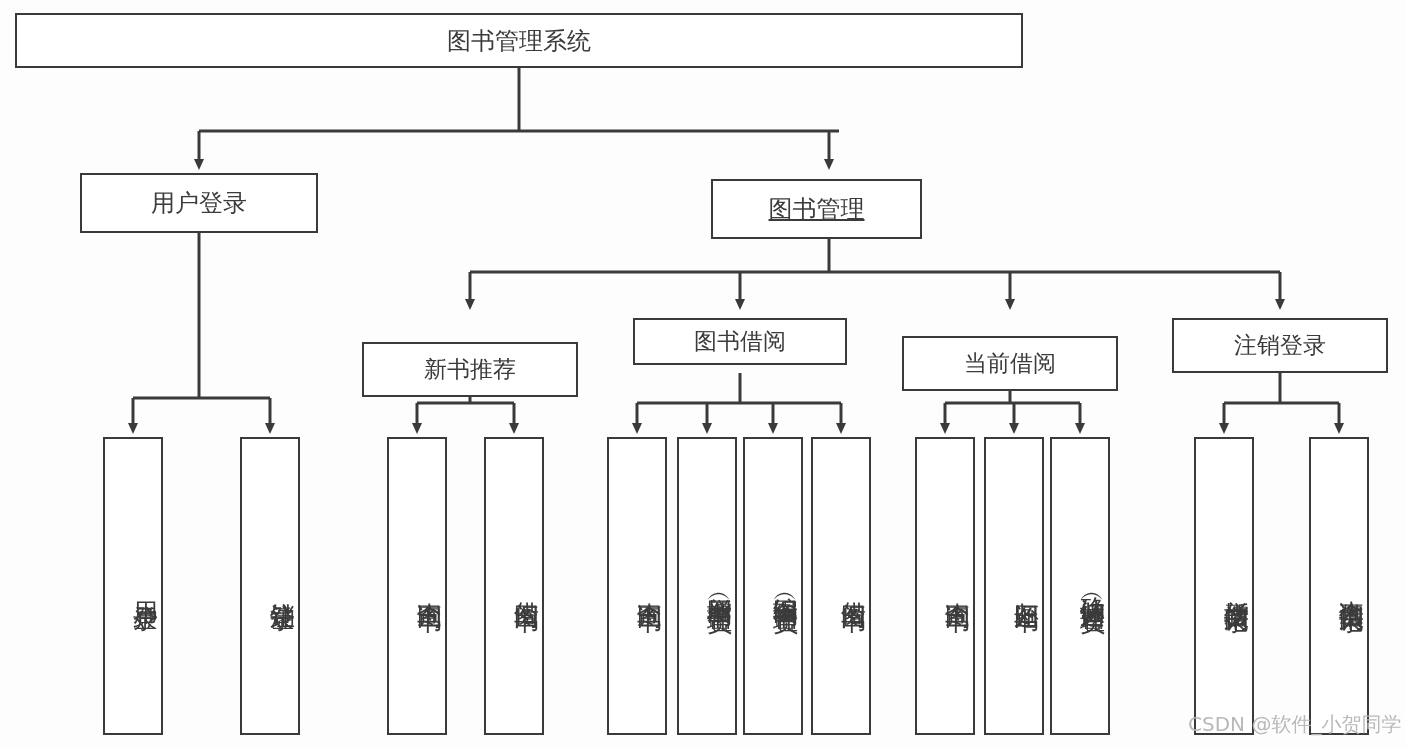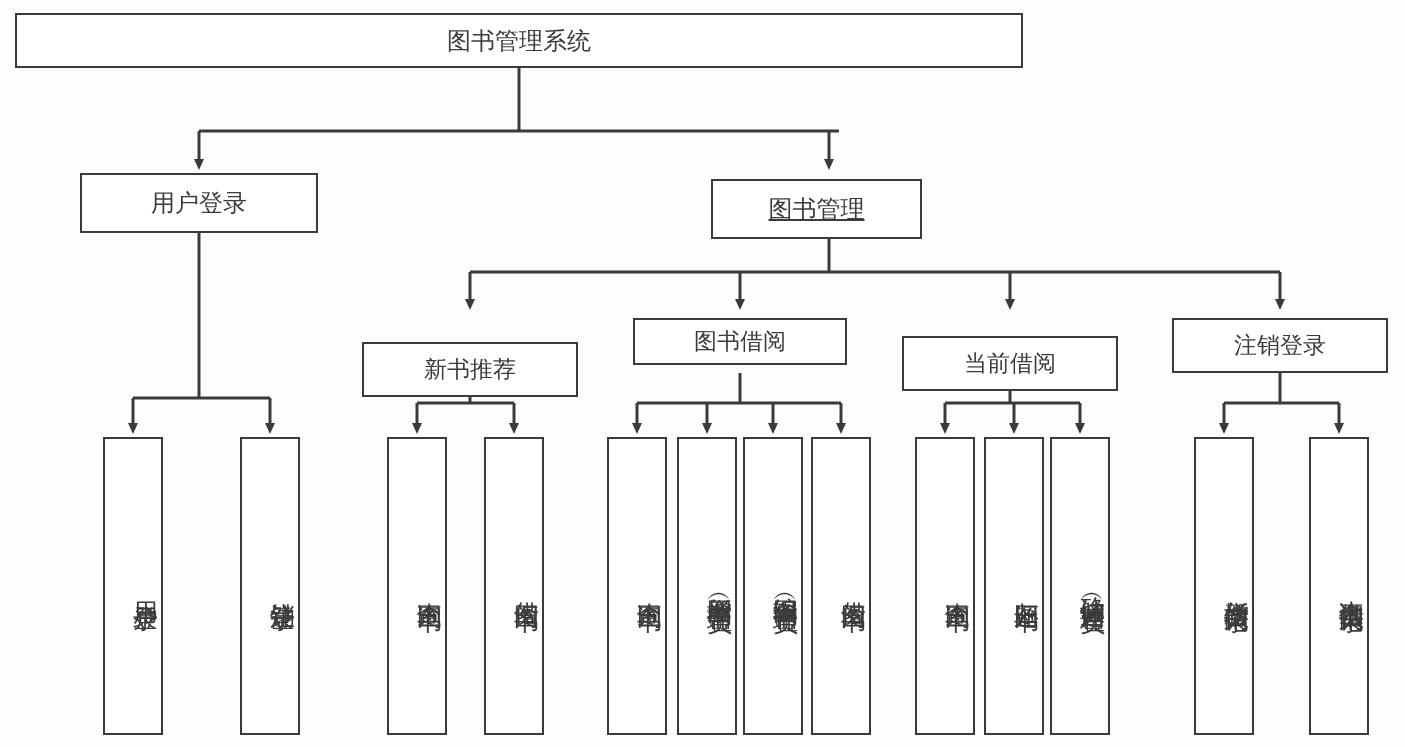"CSDN @软件_小贺同学" div.watermark { html: none -> <div>CSDN @软件_小贺同学</div> }
